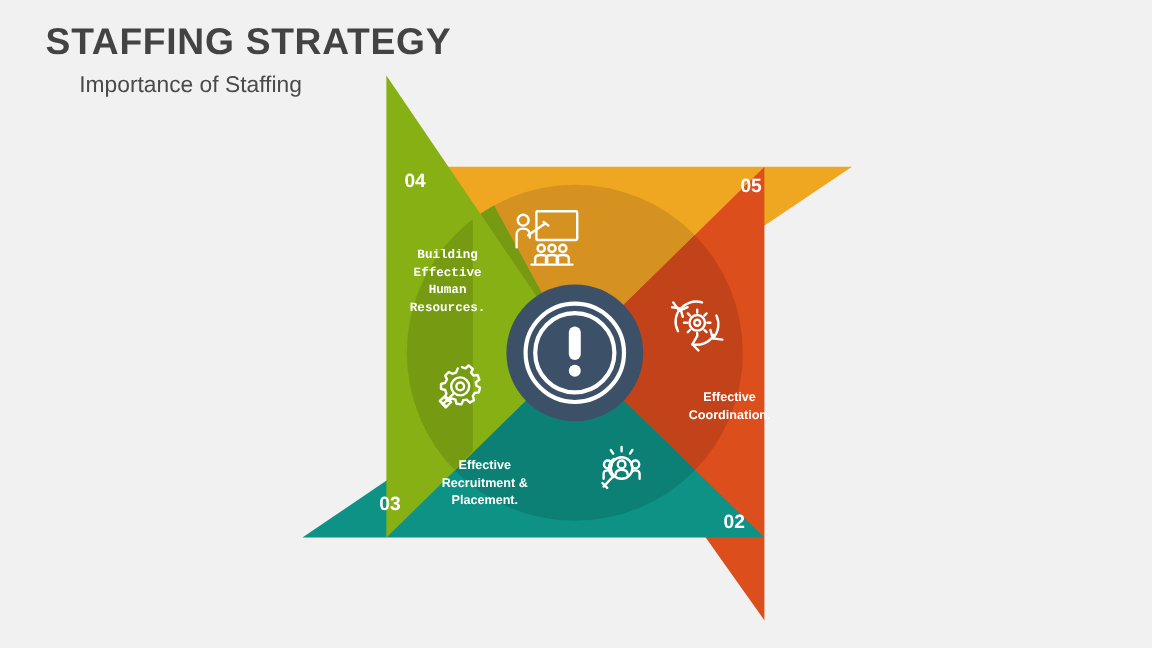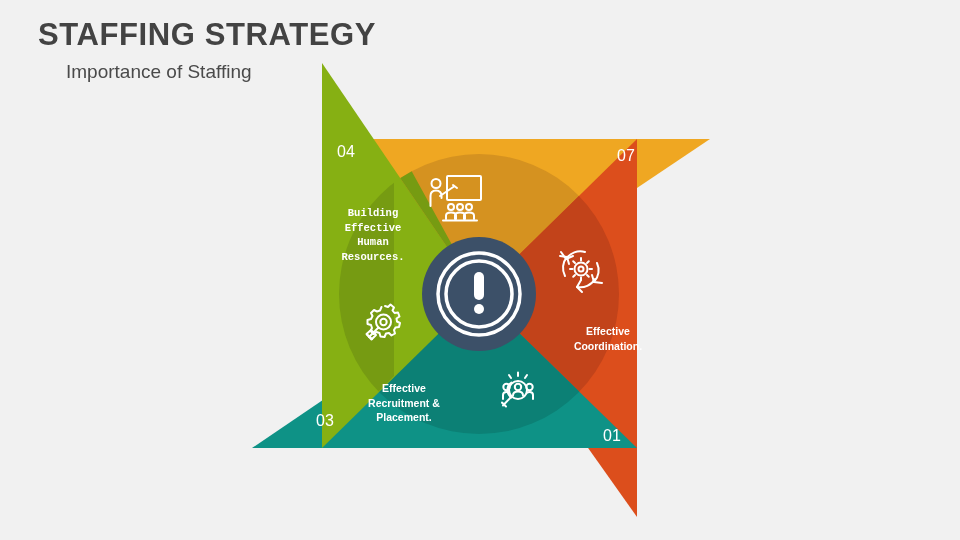"04" .blade-num { font-weight: normal -> bold }
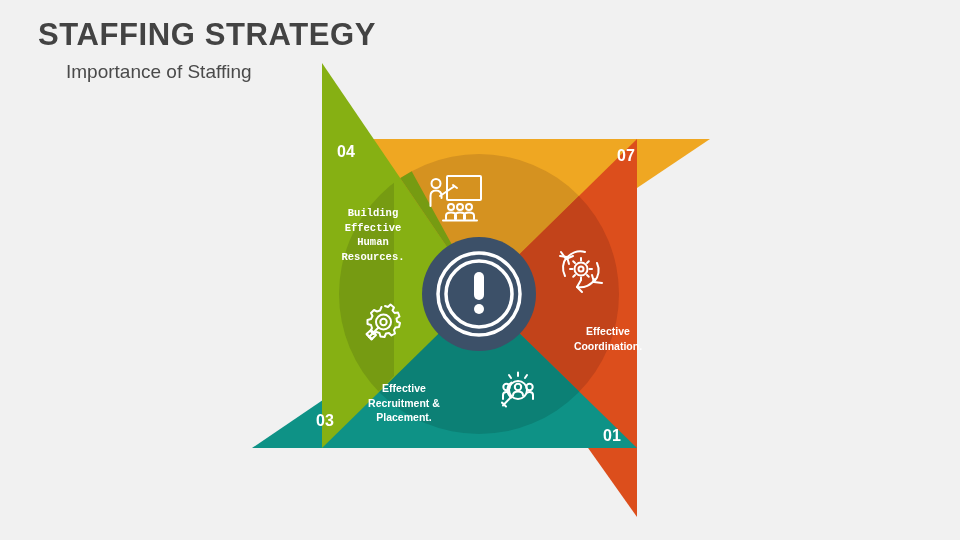"07" div.blade-num { text: 07 -> 05 }
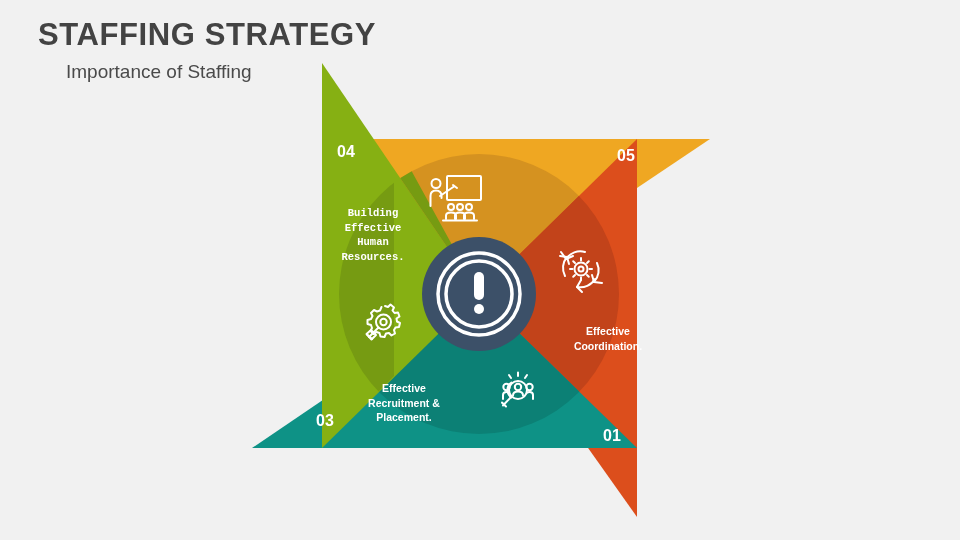"01" div.blade-num { text: 01 -> 02 }
